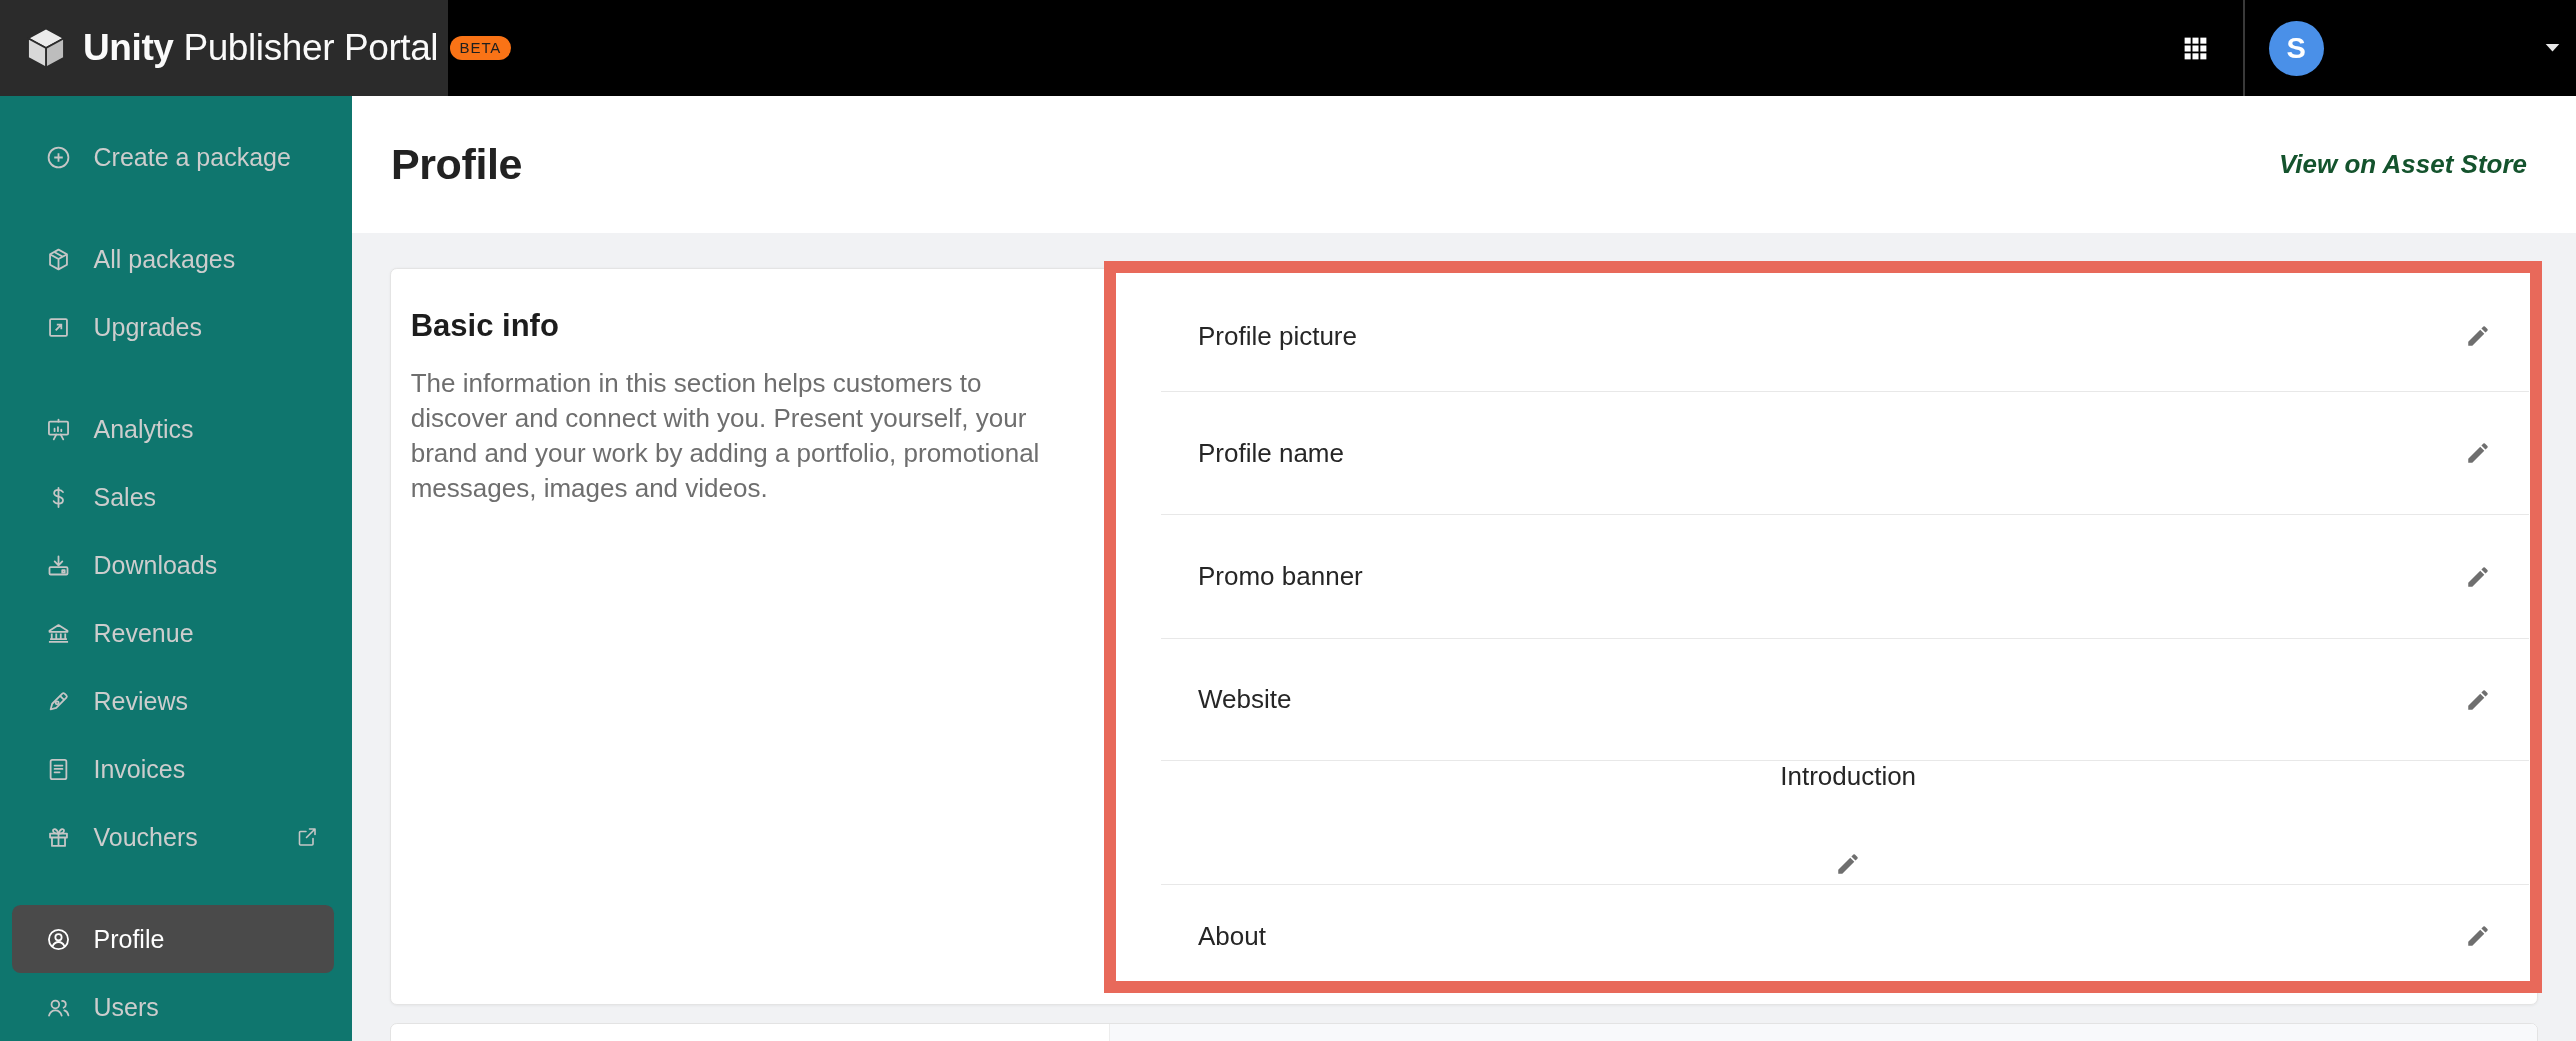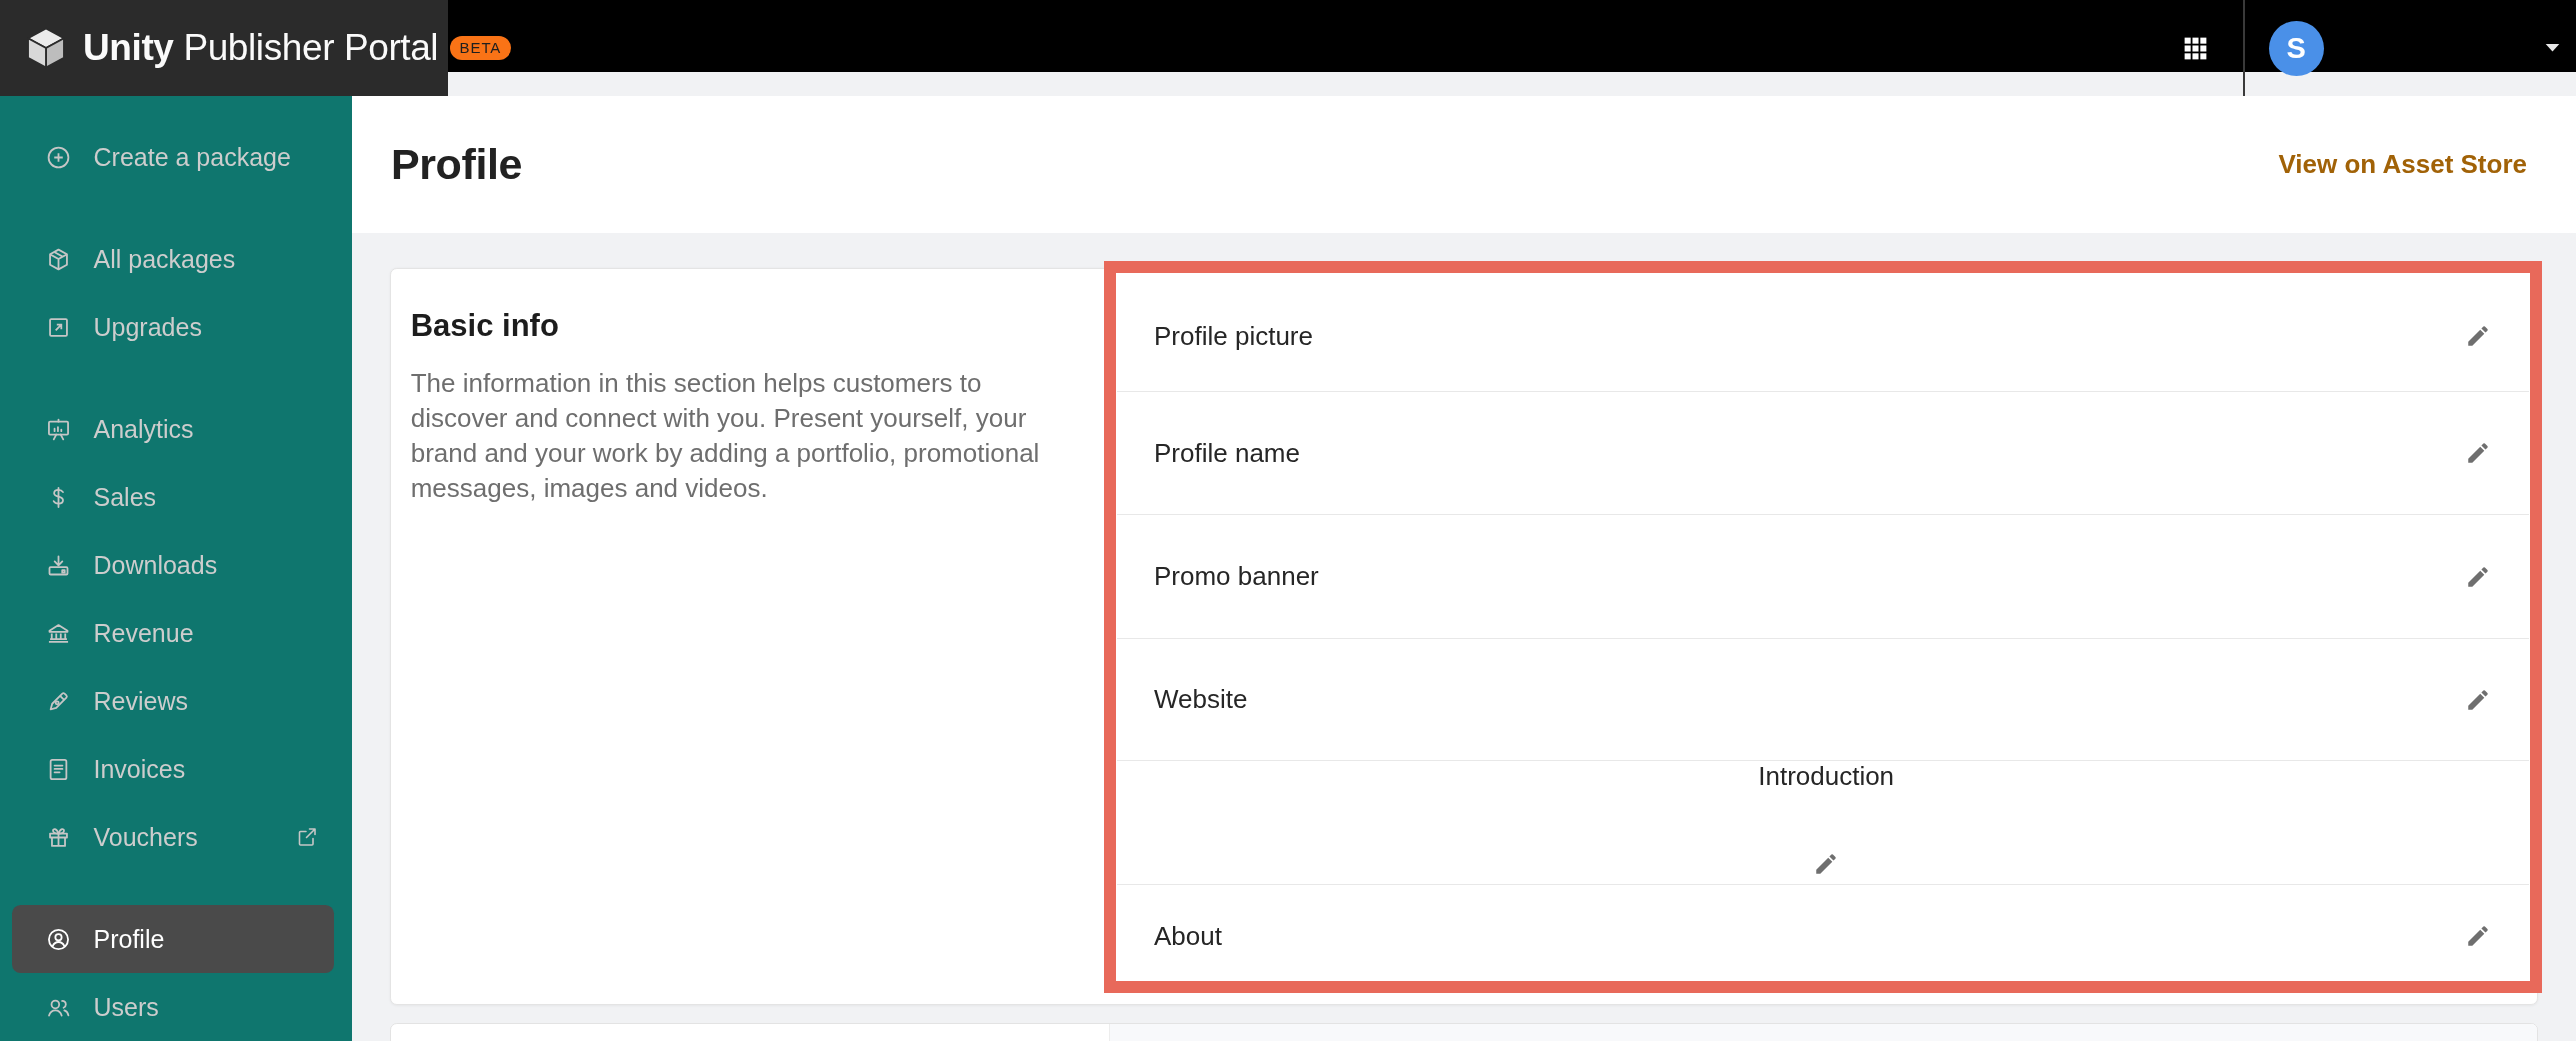"Unity Publisher Portal" #topbar { height: 72px -> 96px }
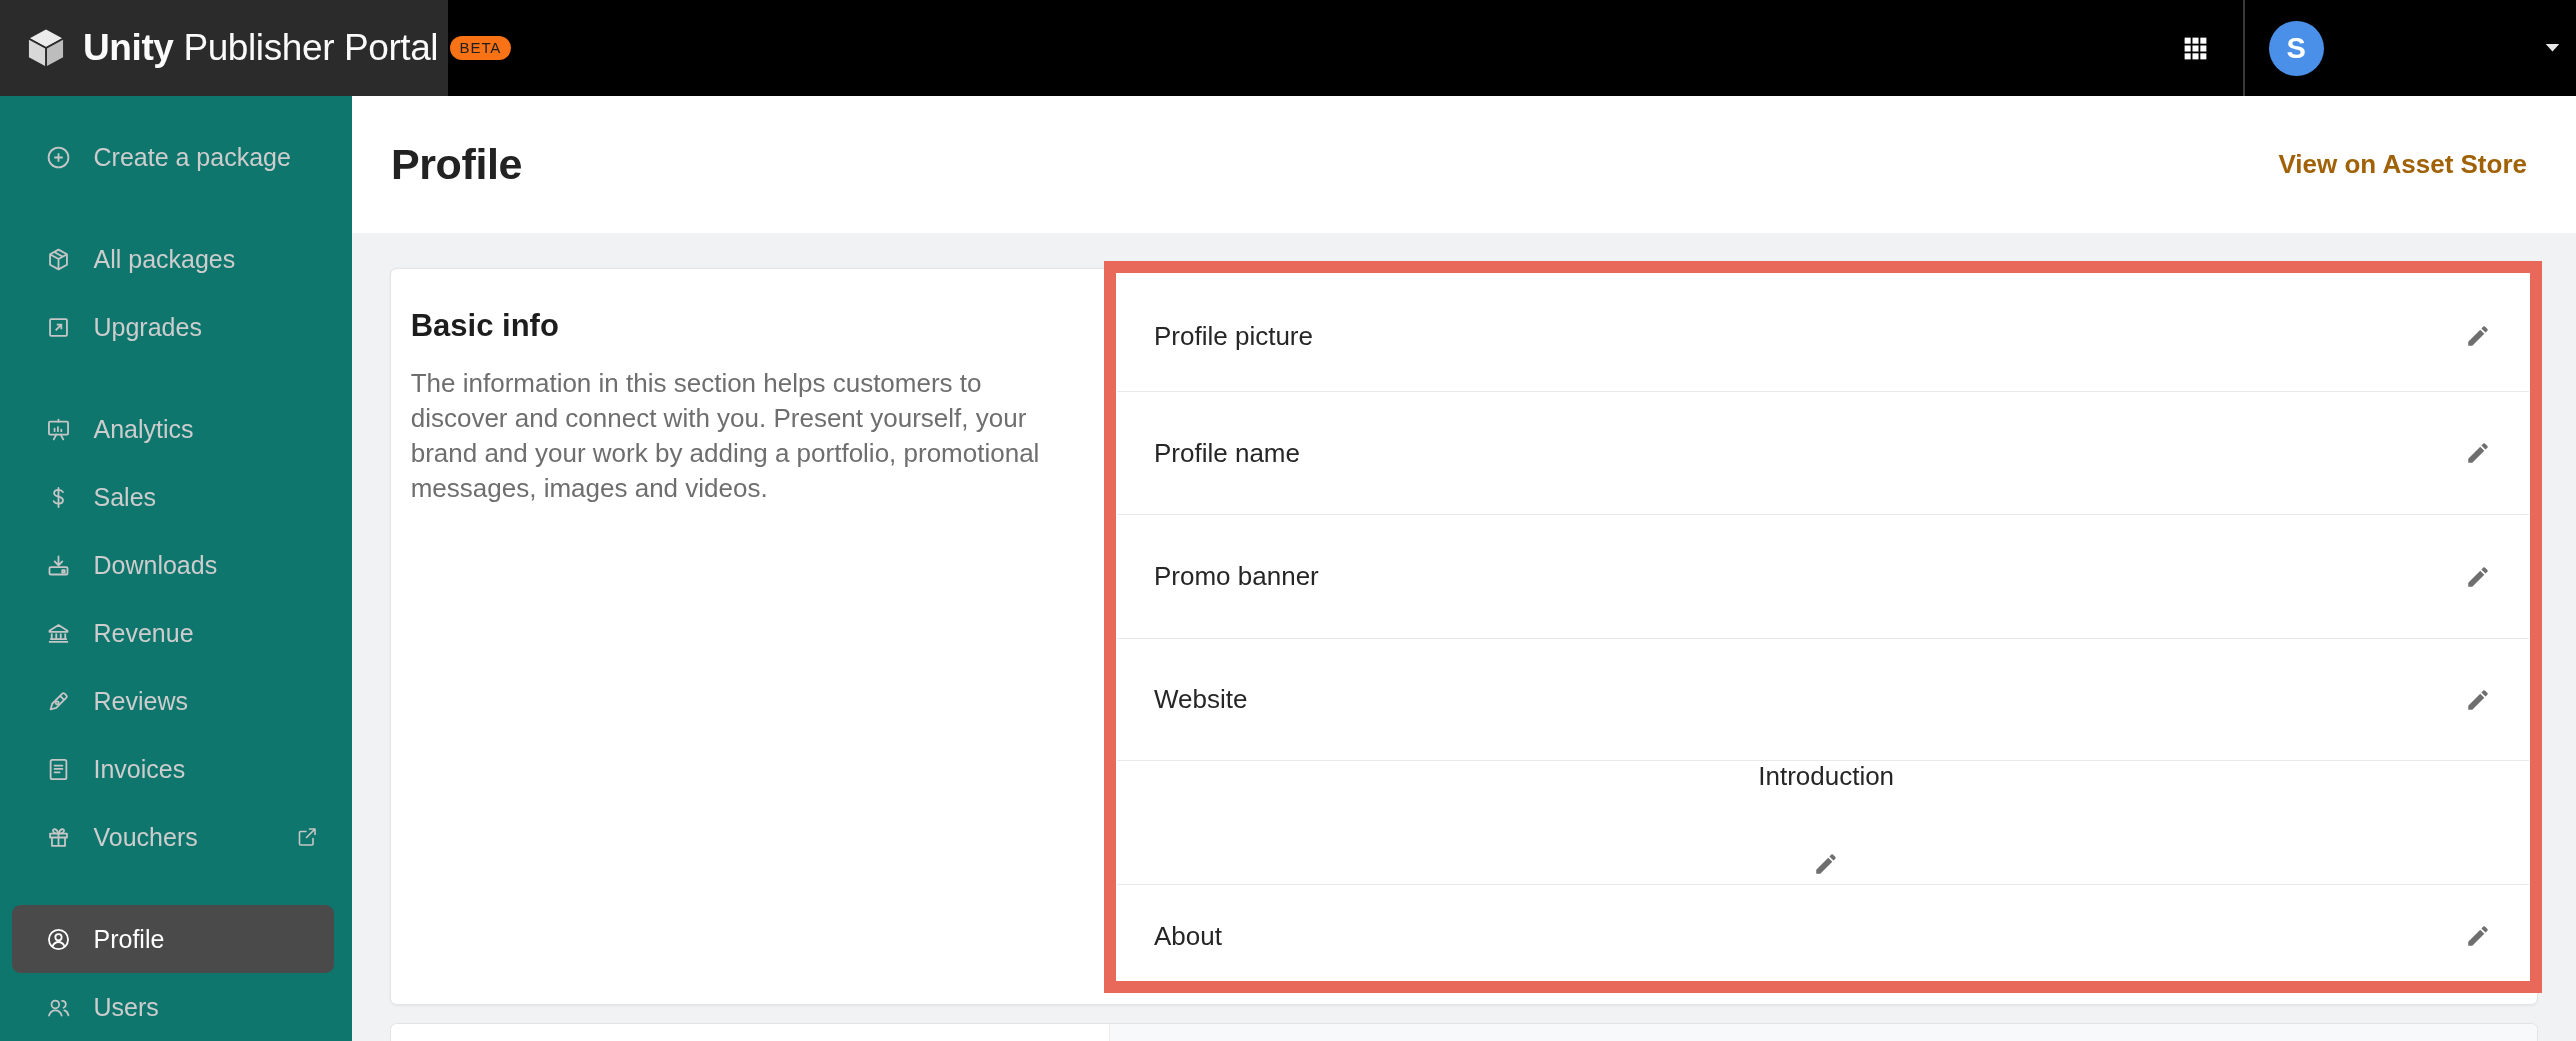"View on Asset Store" a { color: #a16207 -> #14532d; font-style: none -> italic }
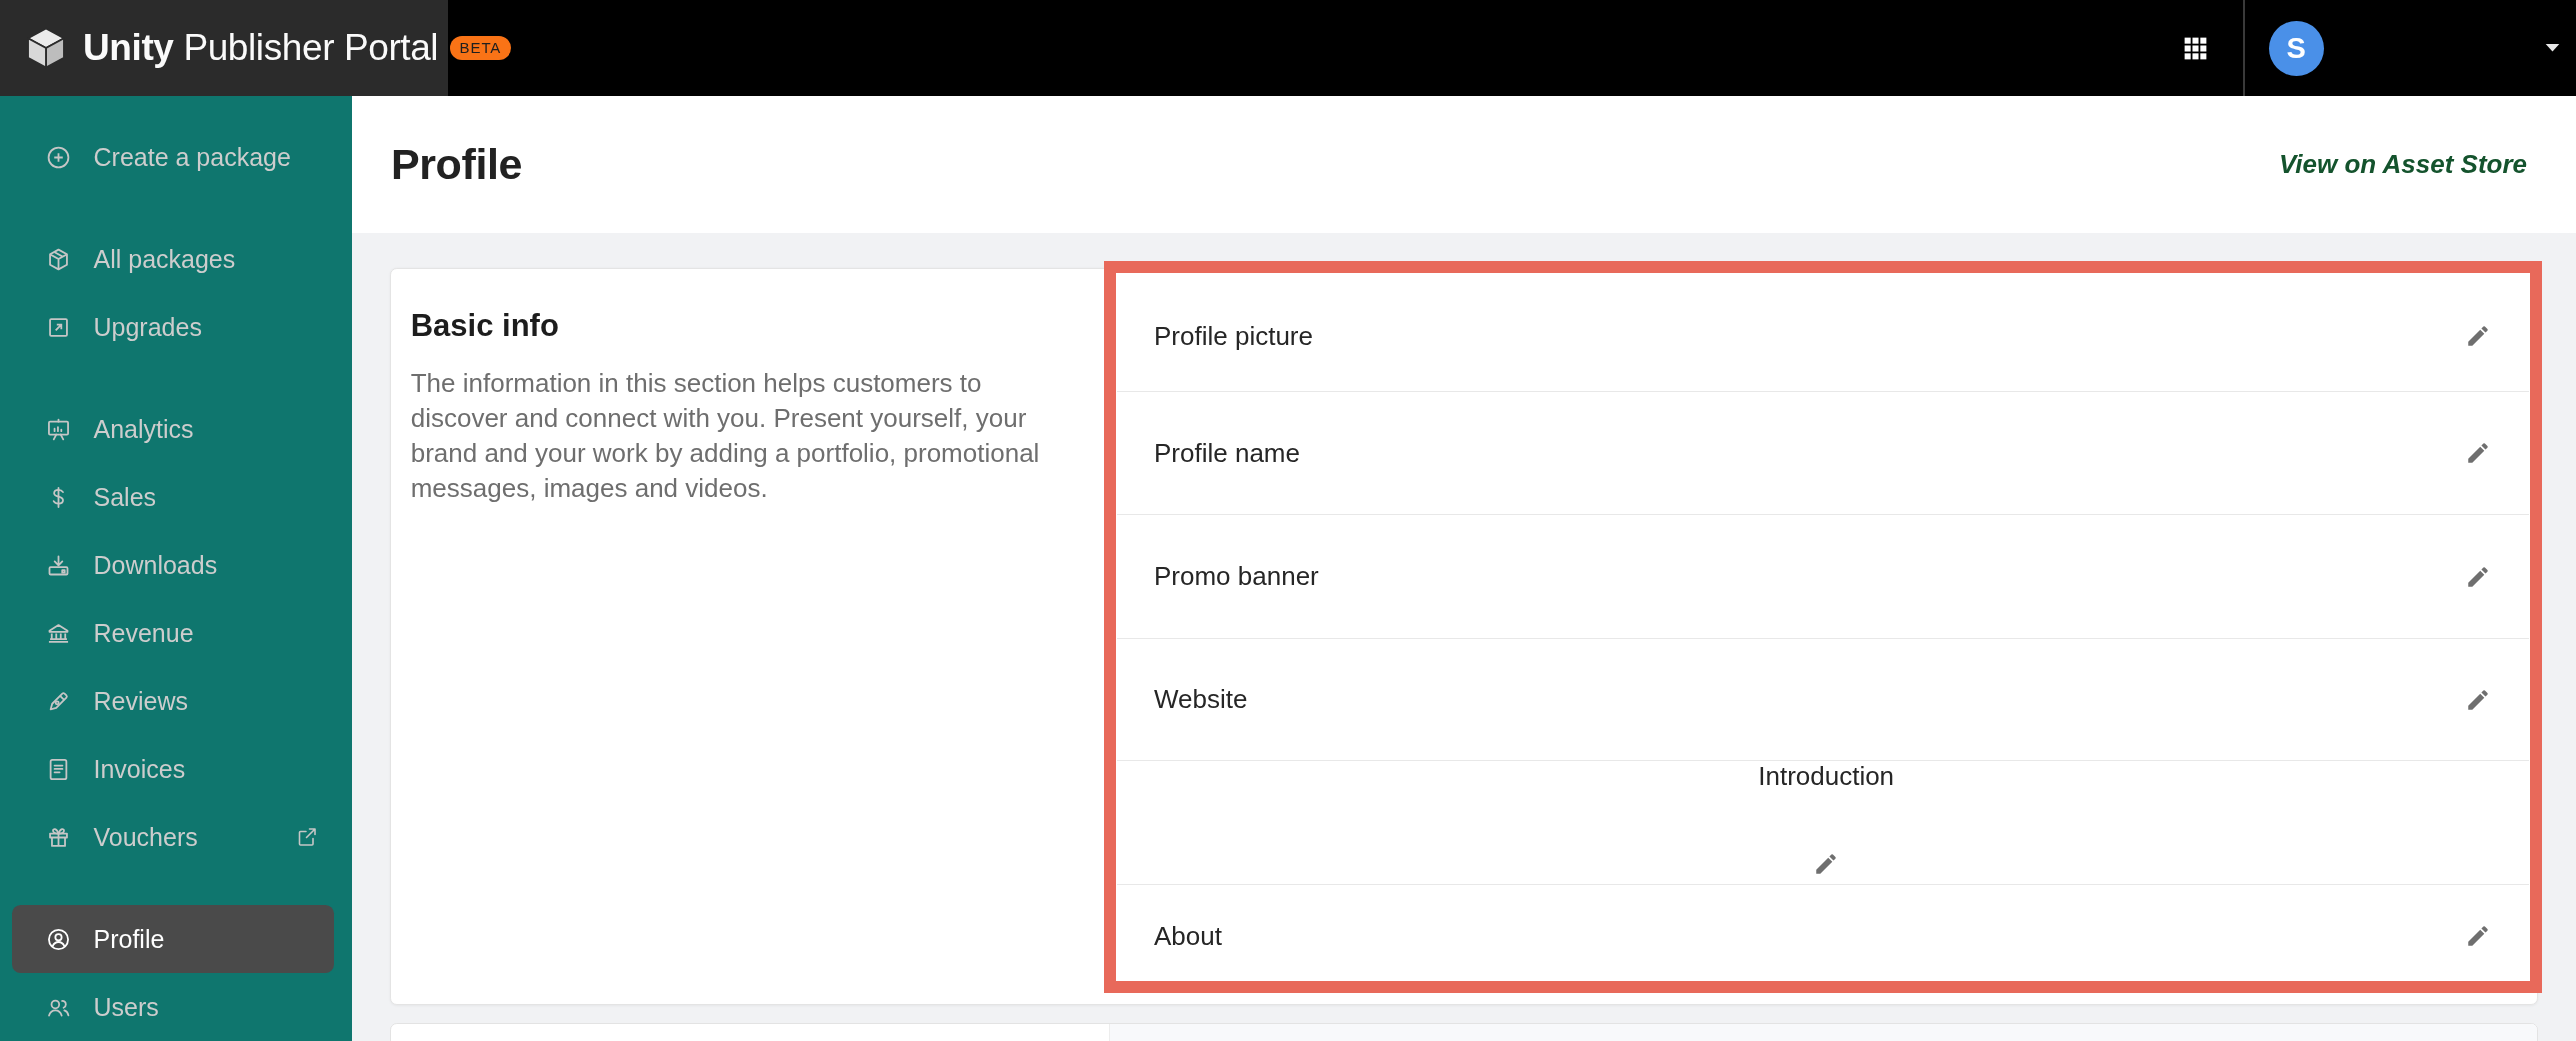"Profile picture" .field-row { margin-left: none -> 44px }
